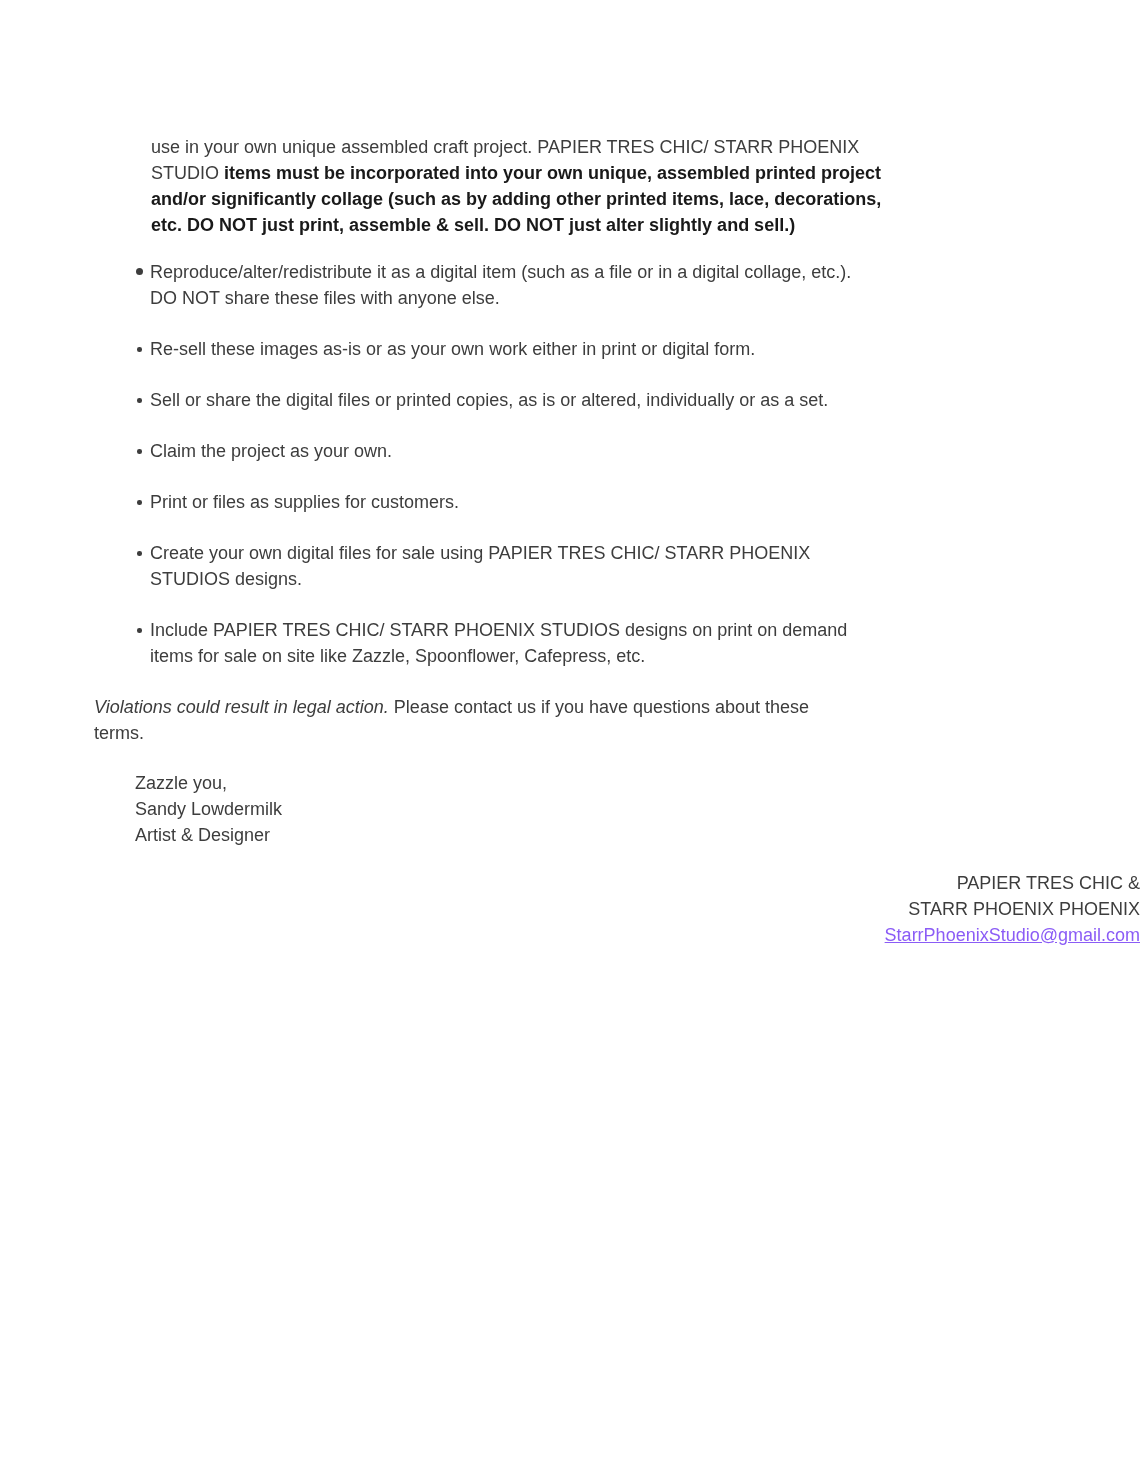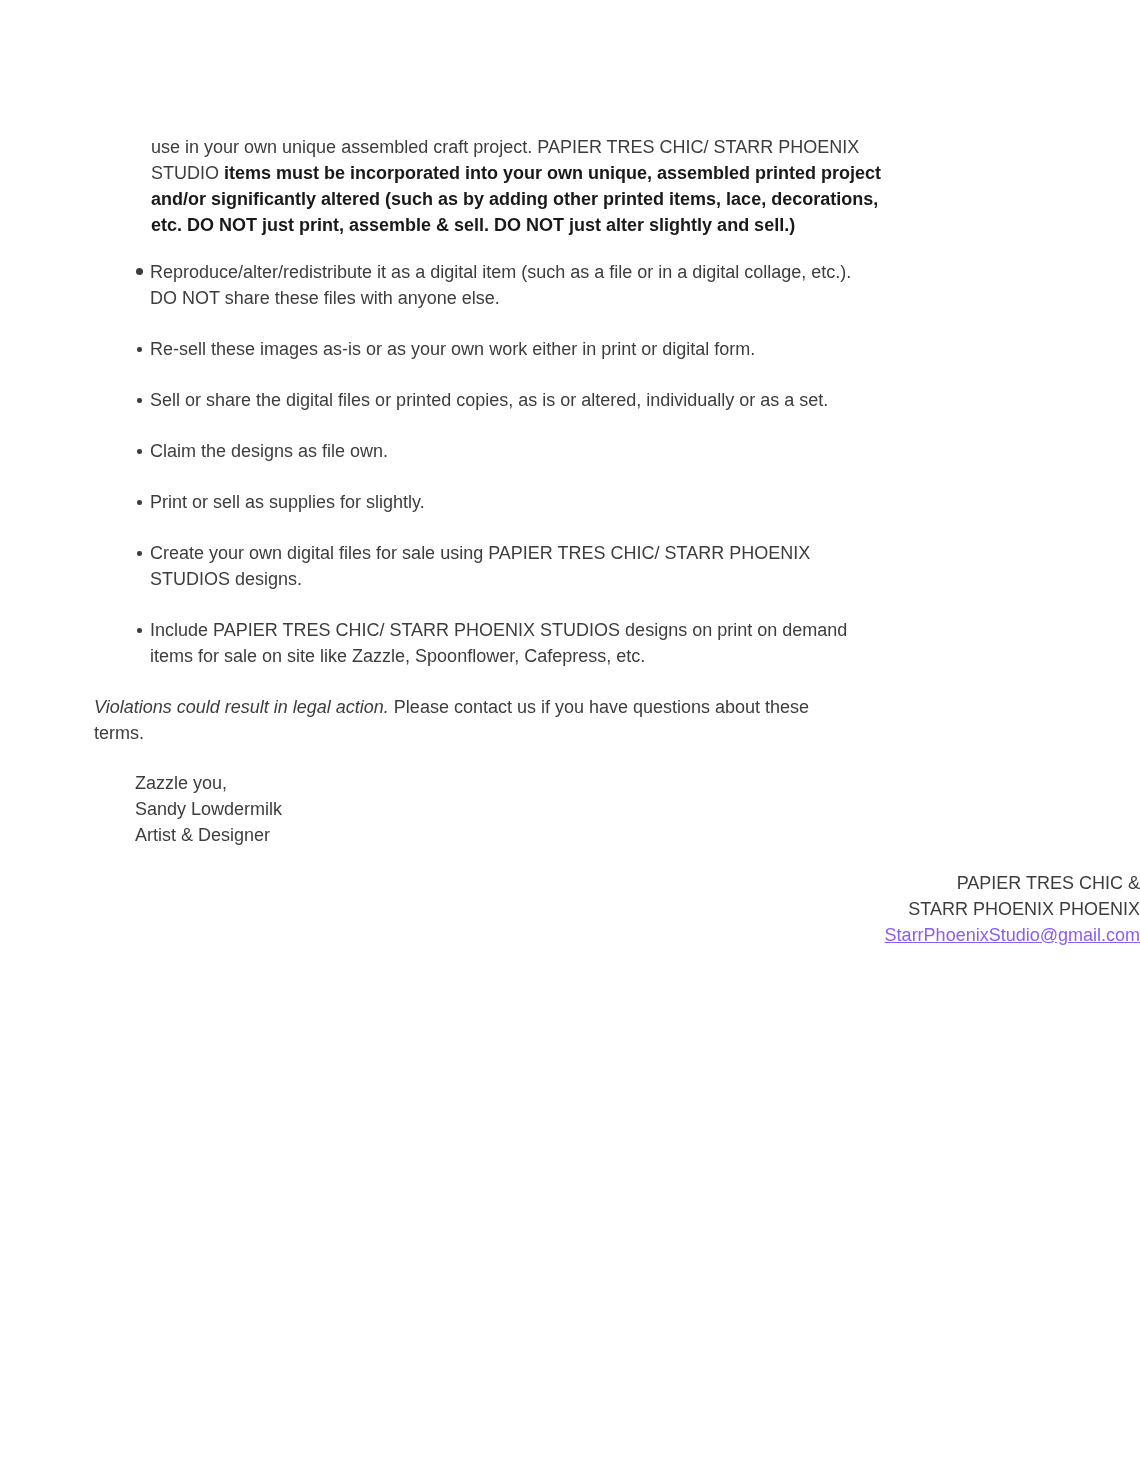"and/or significantly altered (such as" span.bold-seg { text: altered -> collage }
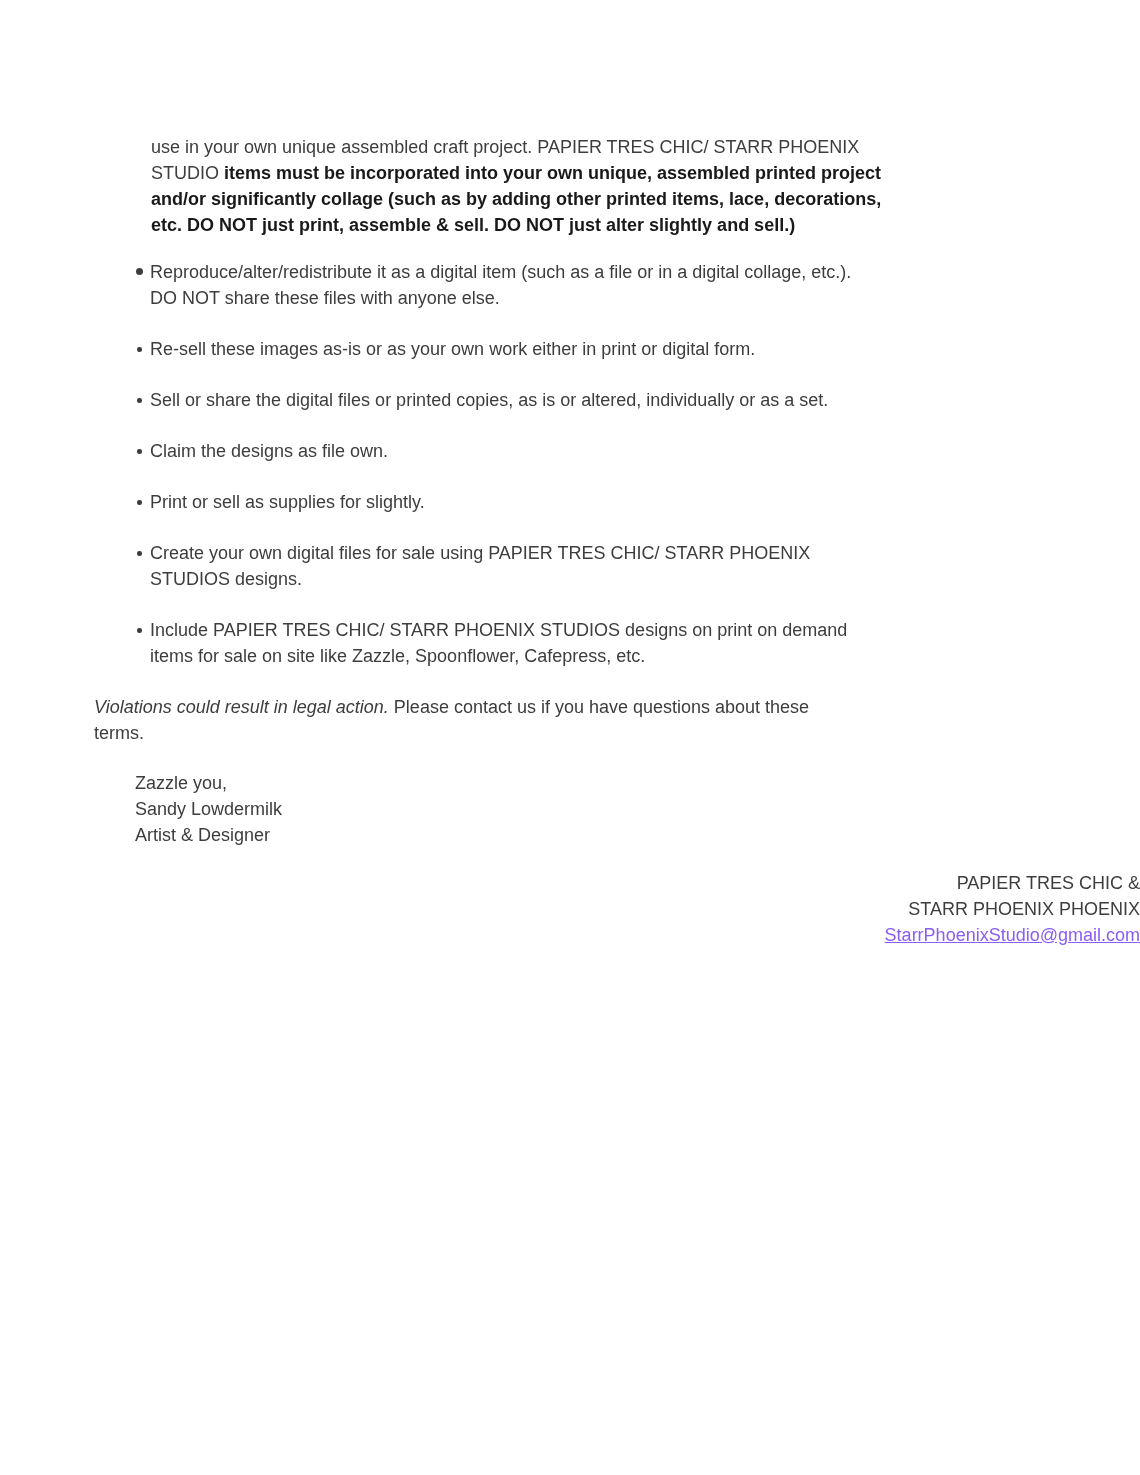"Claim the designs as file" div.line { text: designs as file -> project as your }
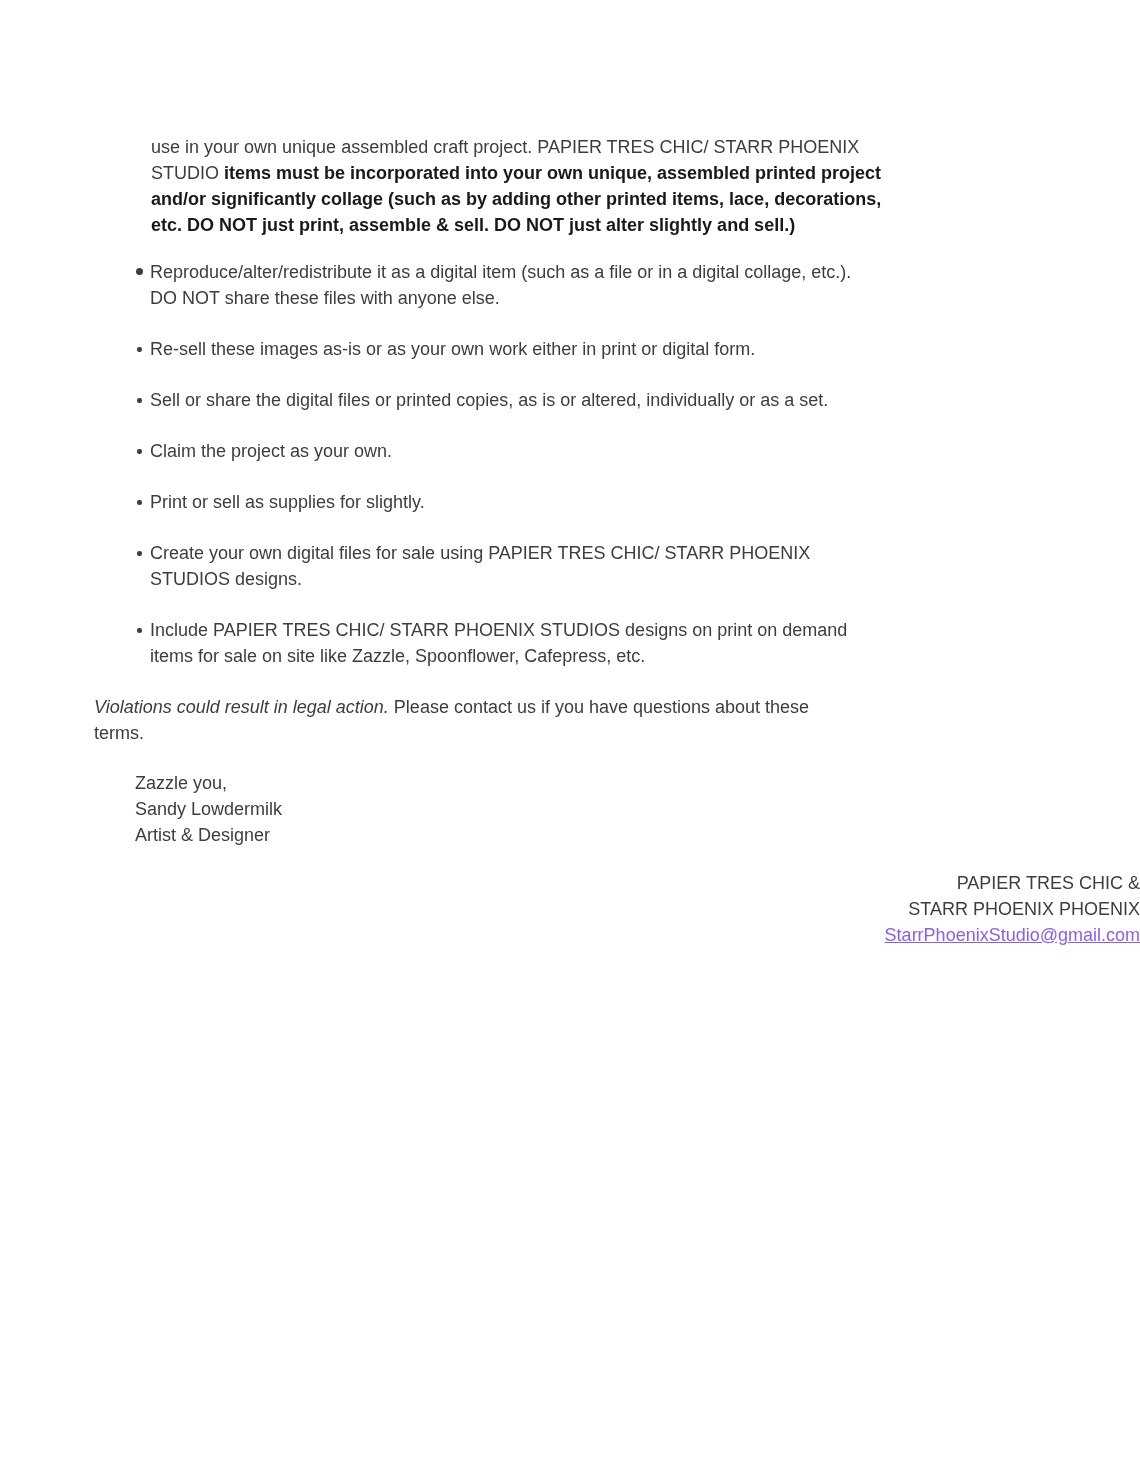"Print or sell as supplies" div.line { text: sell as supplies for slightly -> files as supplies for customers }
